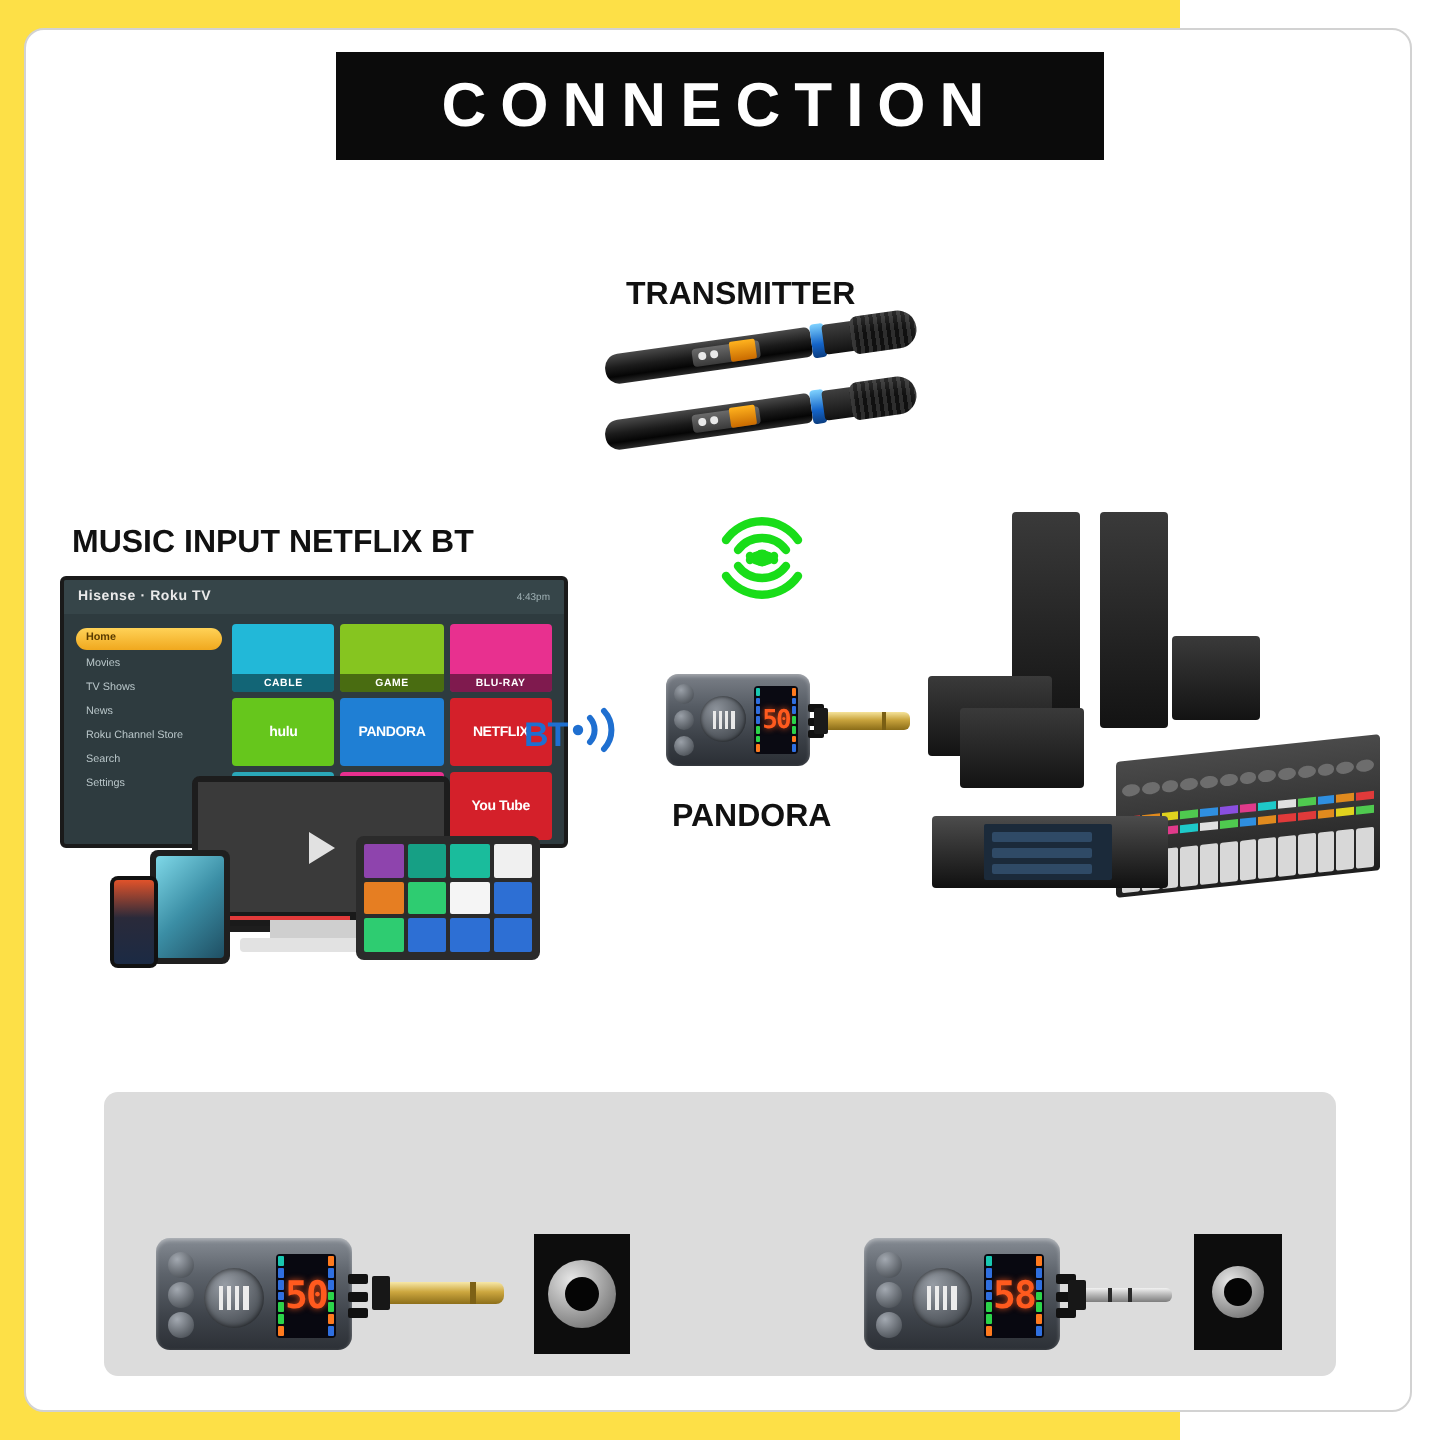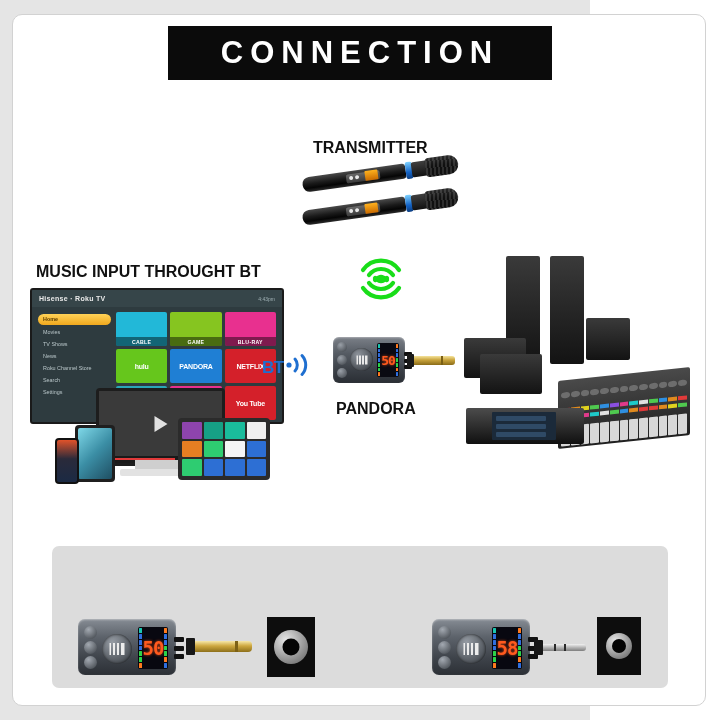"CONNECTION" #stage { background: #e5e5e5 -> #fde047 }
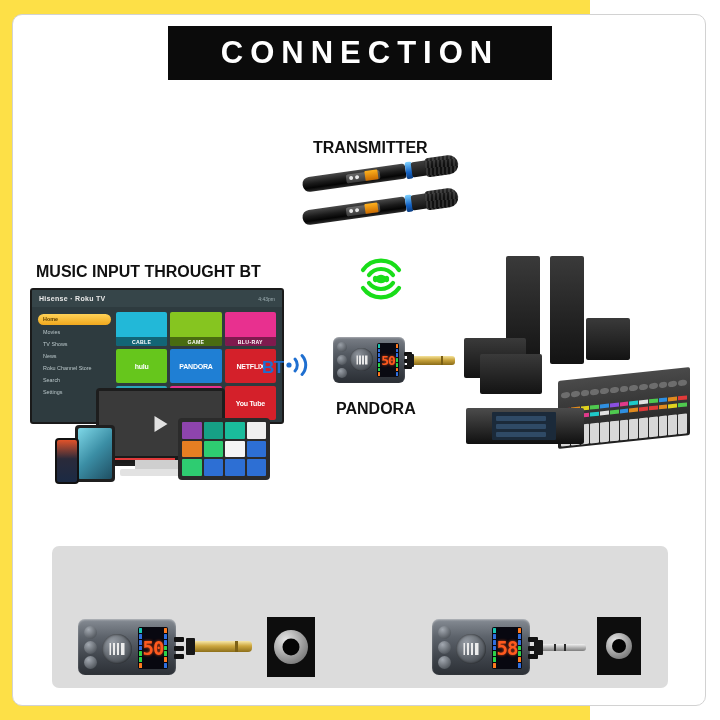"MUSIC INPUT THROUGHT BT" div.lbl { text: THROUGHT -> NETFLIX }
